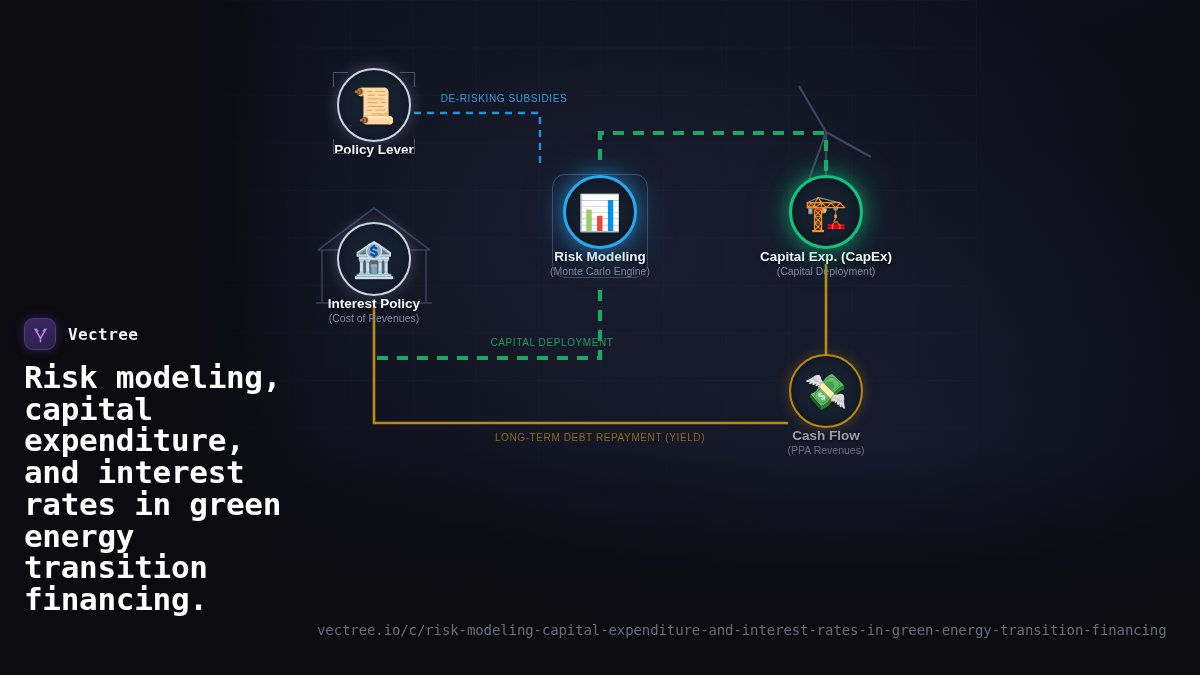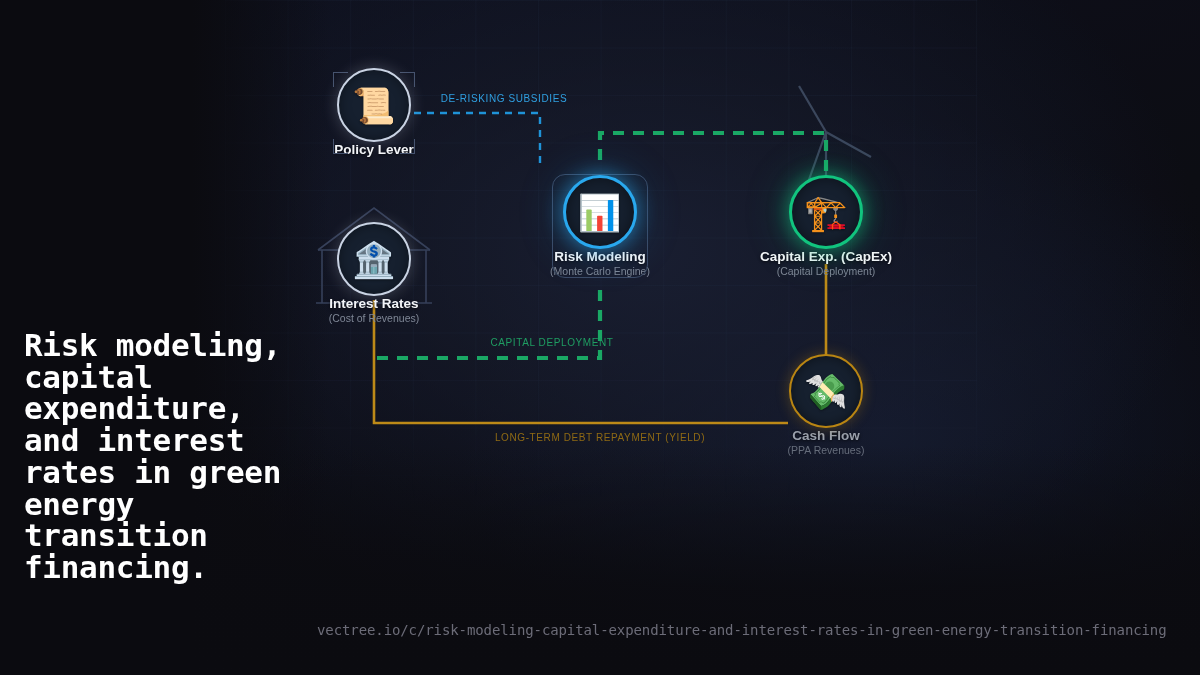"Interest Rates" div.title { text: Rates -> Policy }
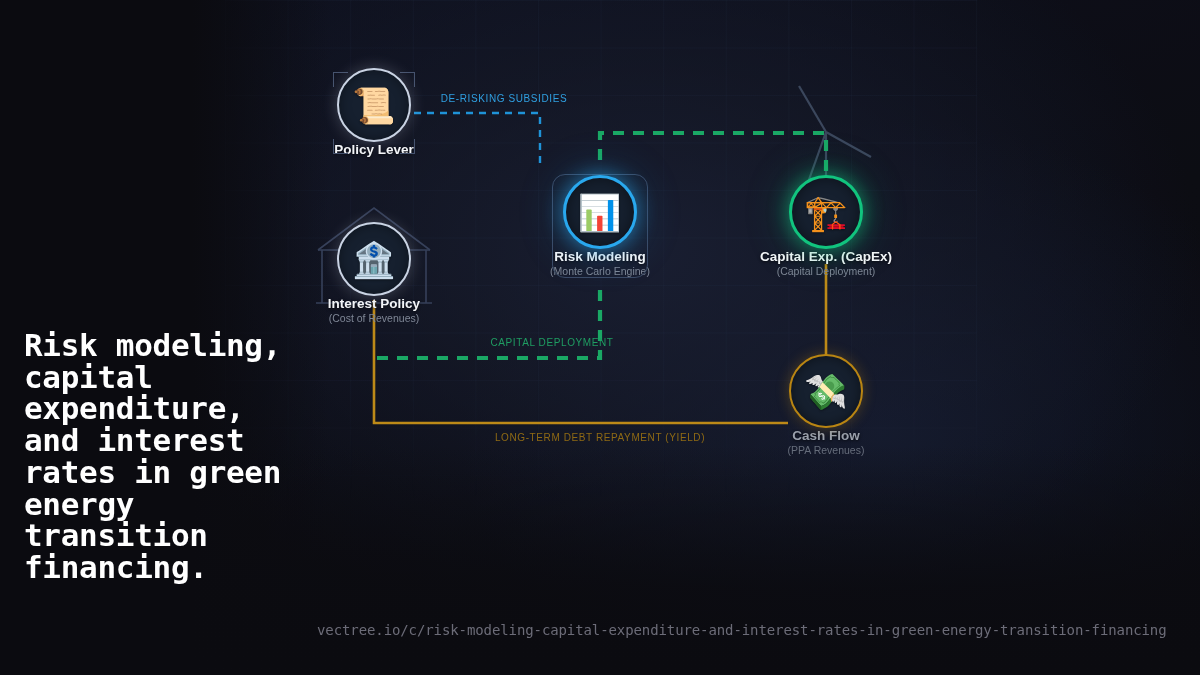"Vectree" div { html: none -> <div> <div> <svg> <path></path> <path></path> <path></path> <path></path> </svg> </div> <div>Vectree</div> </div> }
